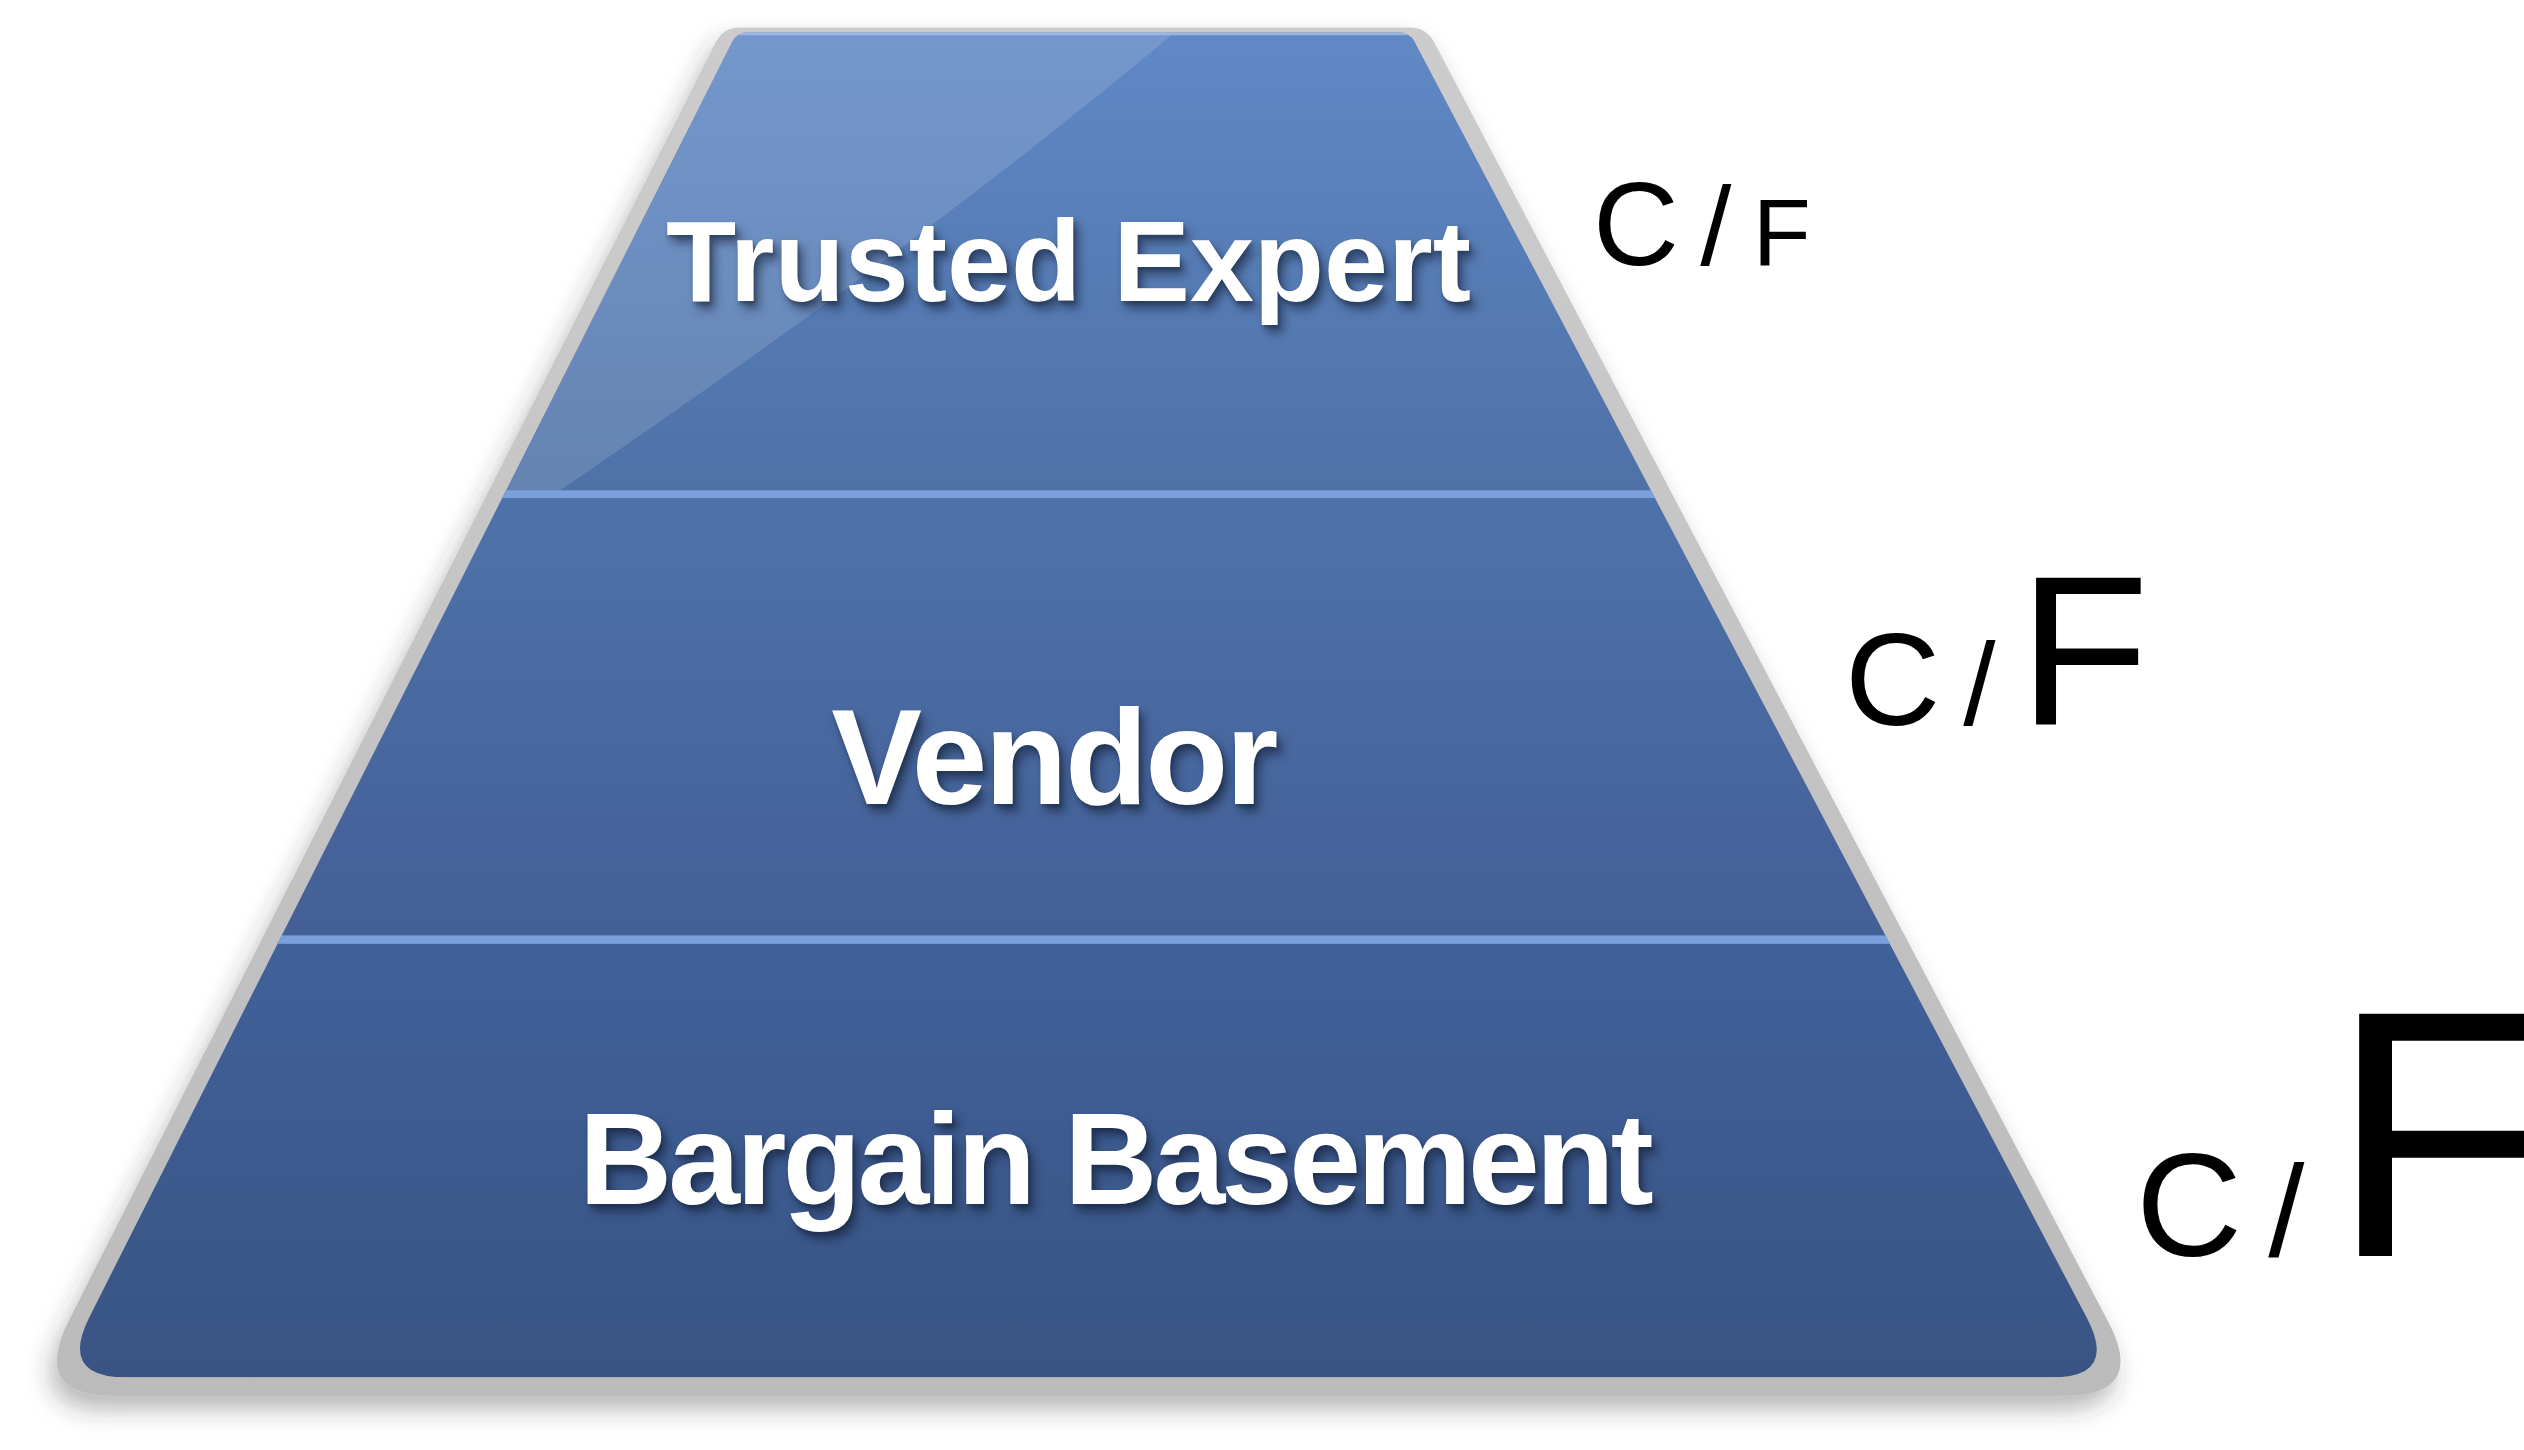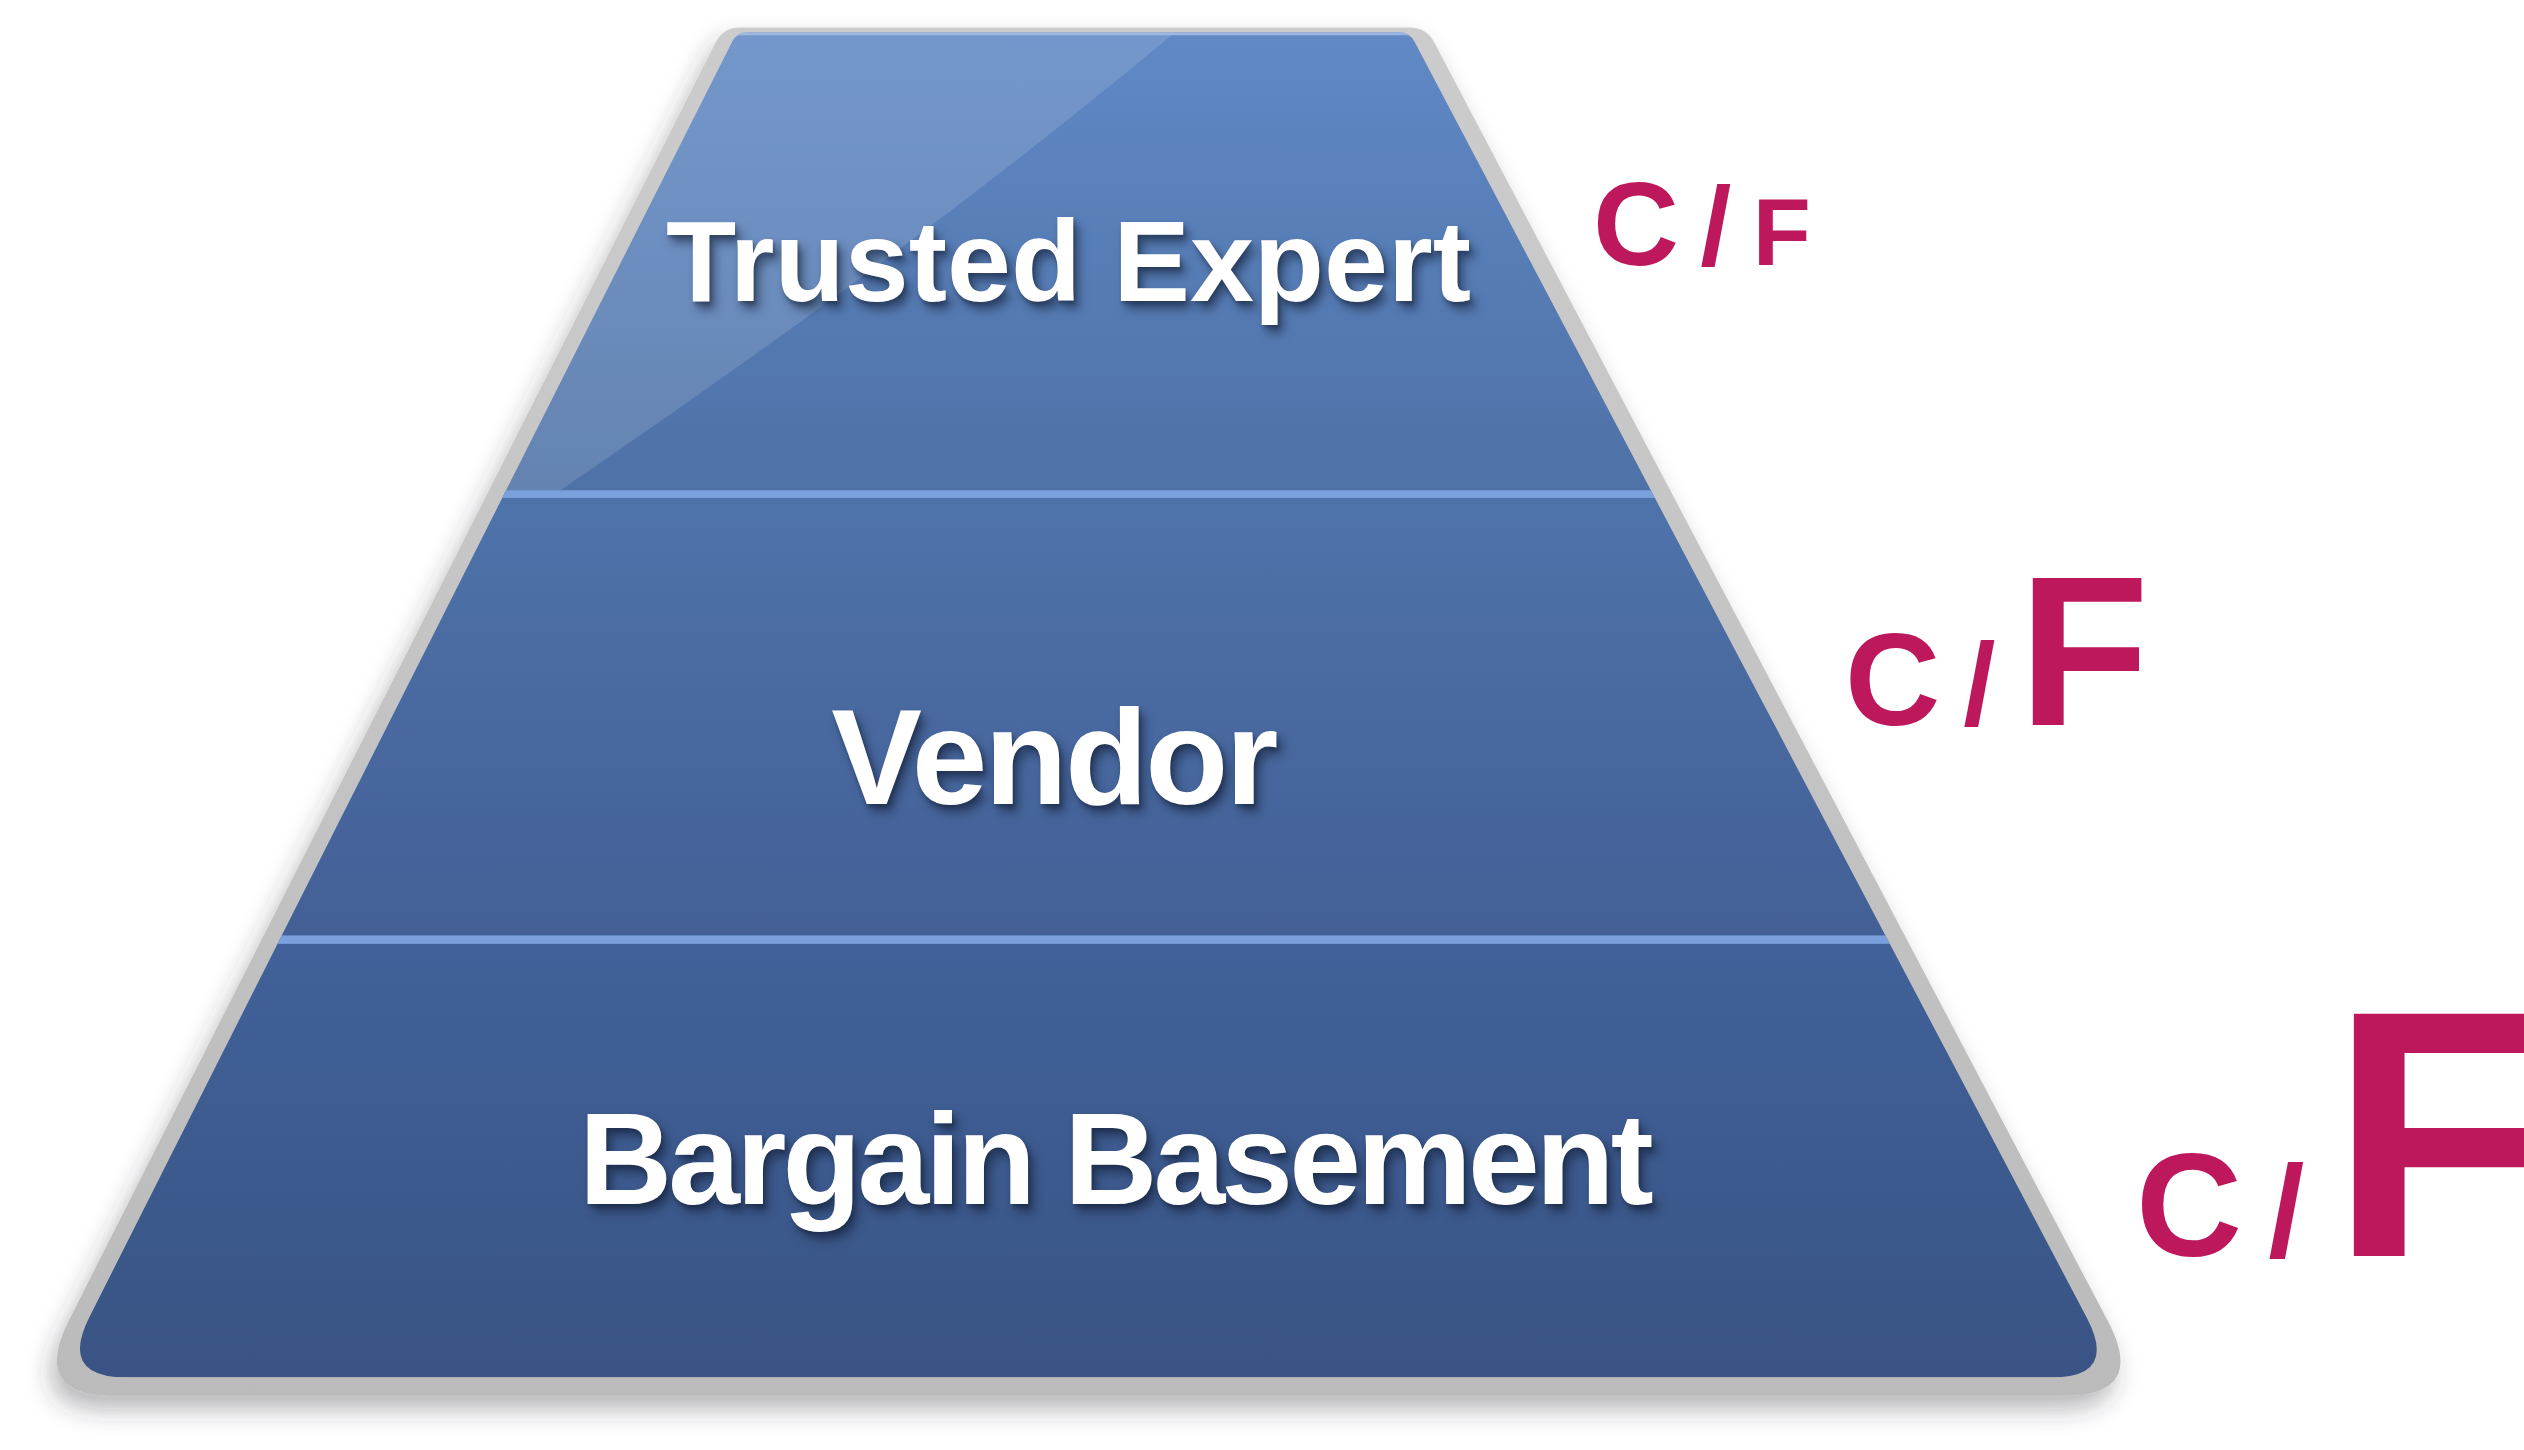"C / F" .ratio { color: #be185d -> #000000; font-weight: 700 -> 400 }
